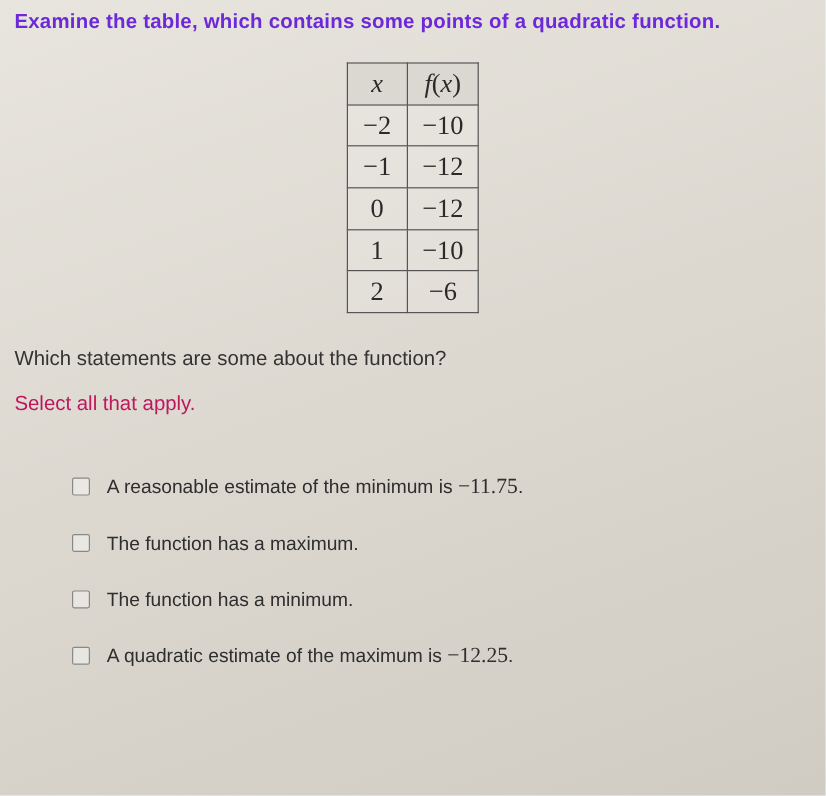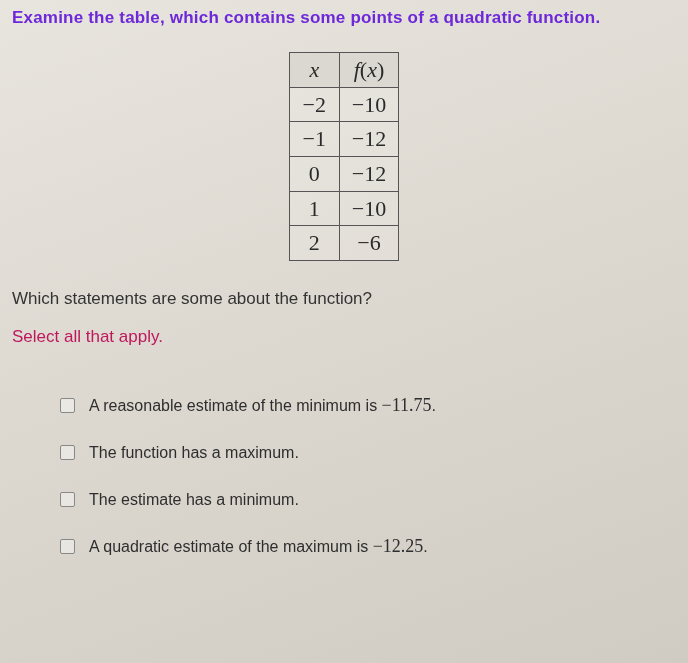"The estimate has a minimum." span { text: estimate -> function }
